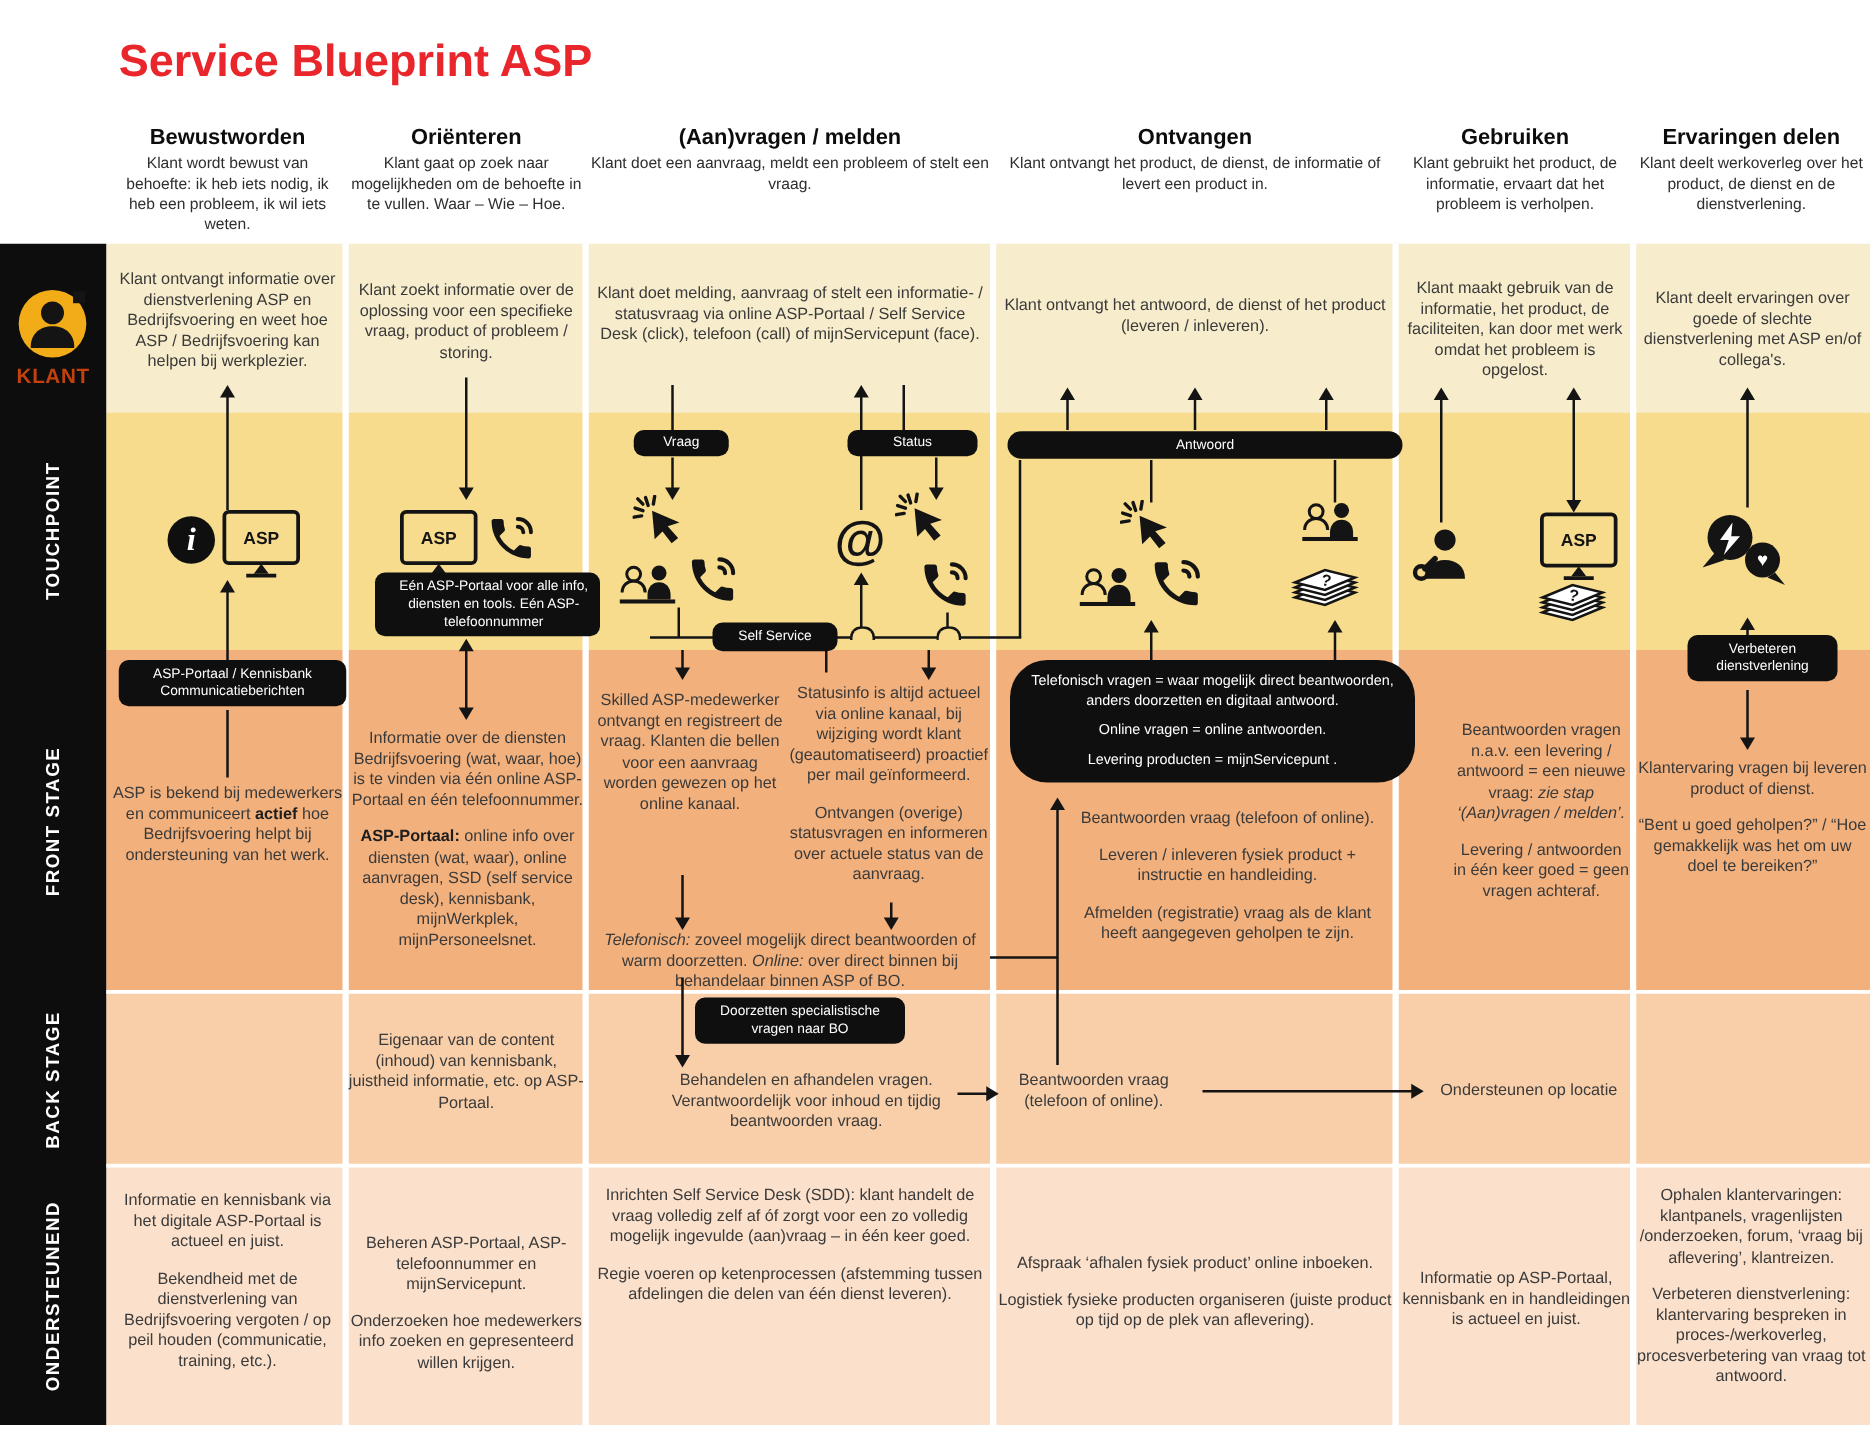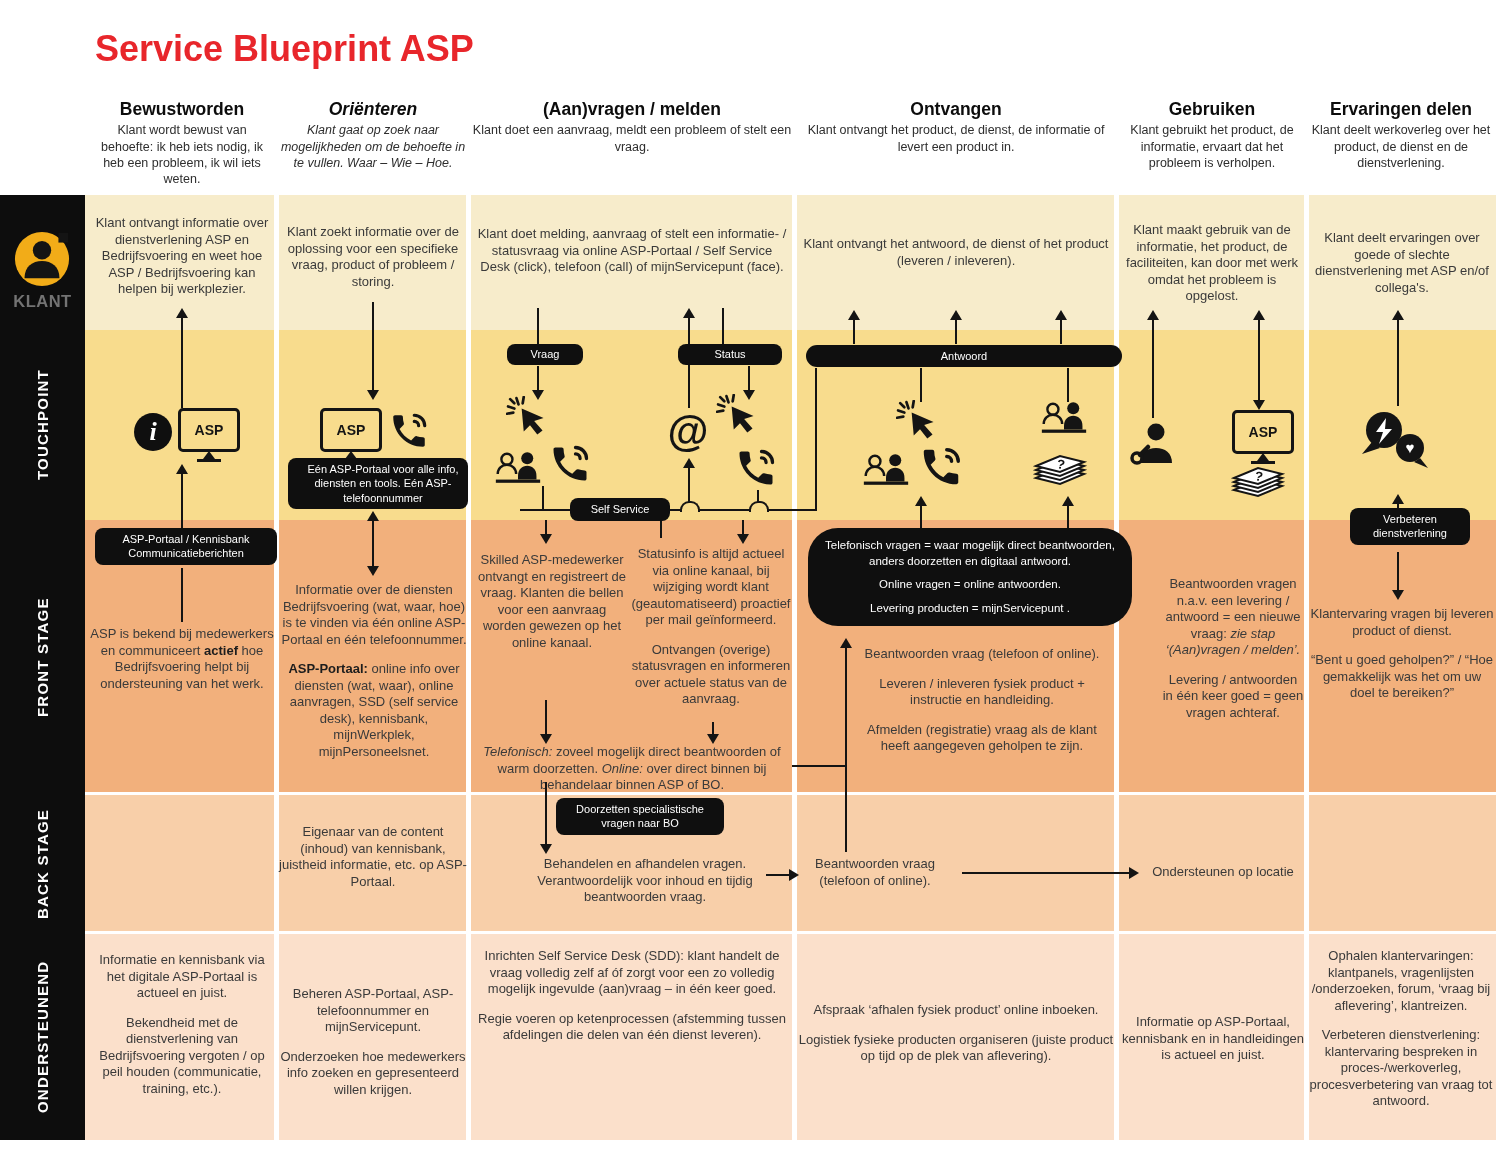"Oriënteren" div.phase { font-style: italic -> none }
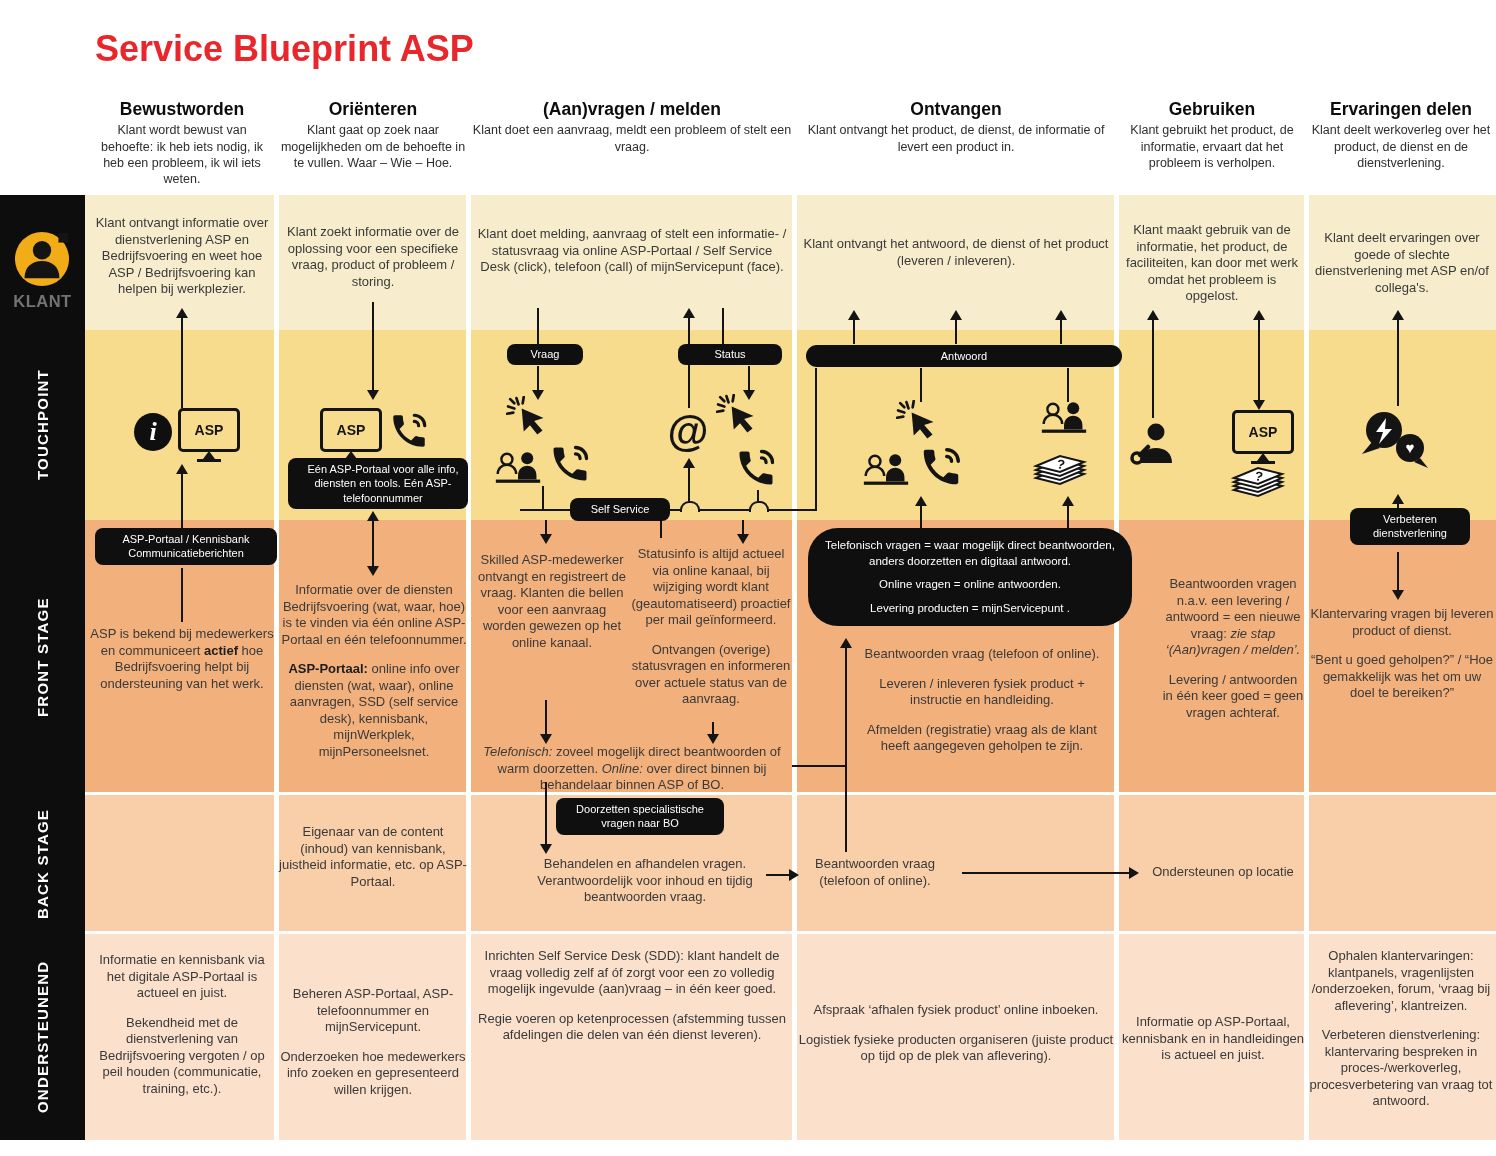"KLANT" .klant-label { color: #737373 -> #c2410c }
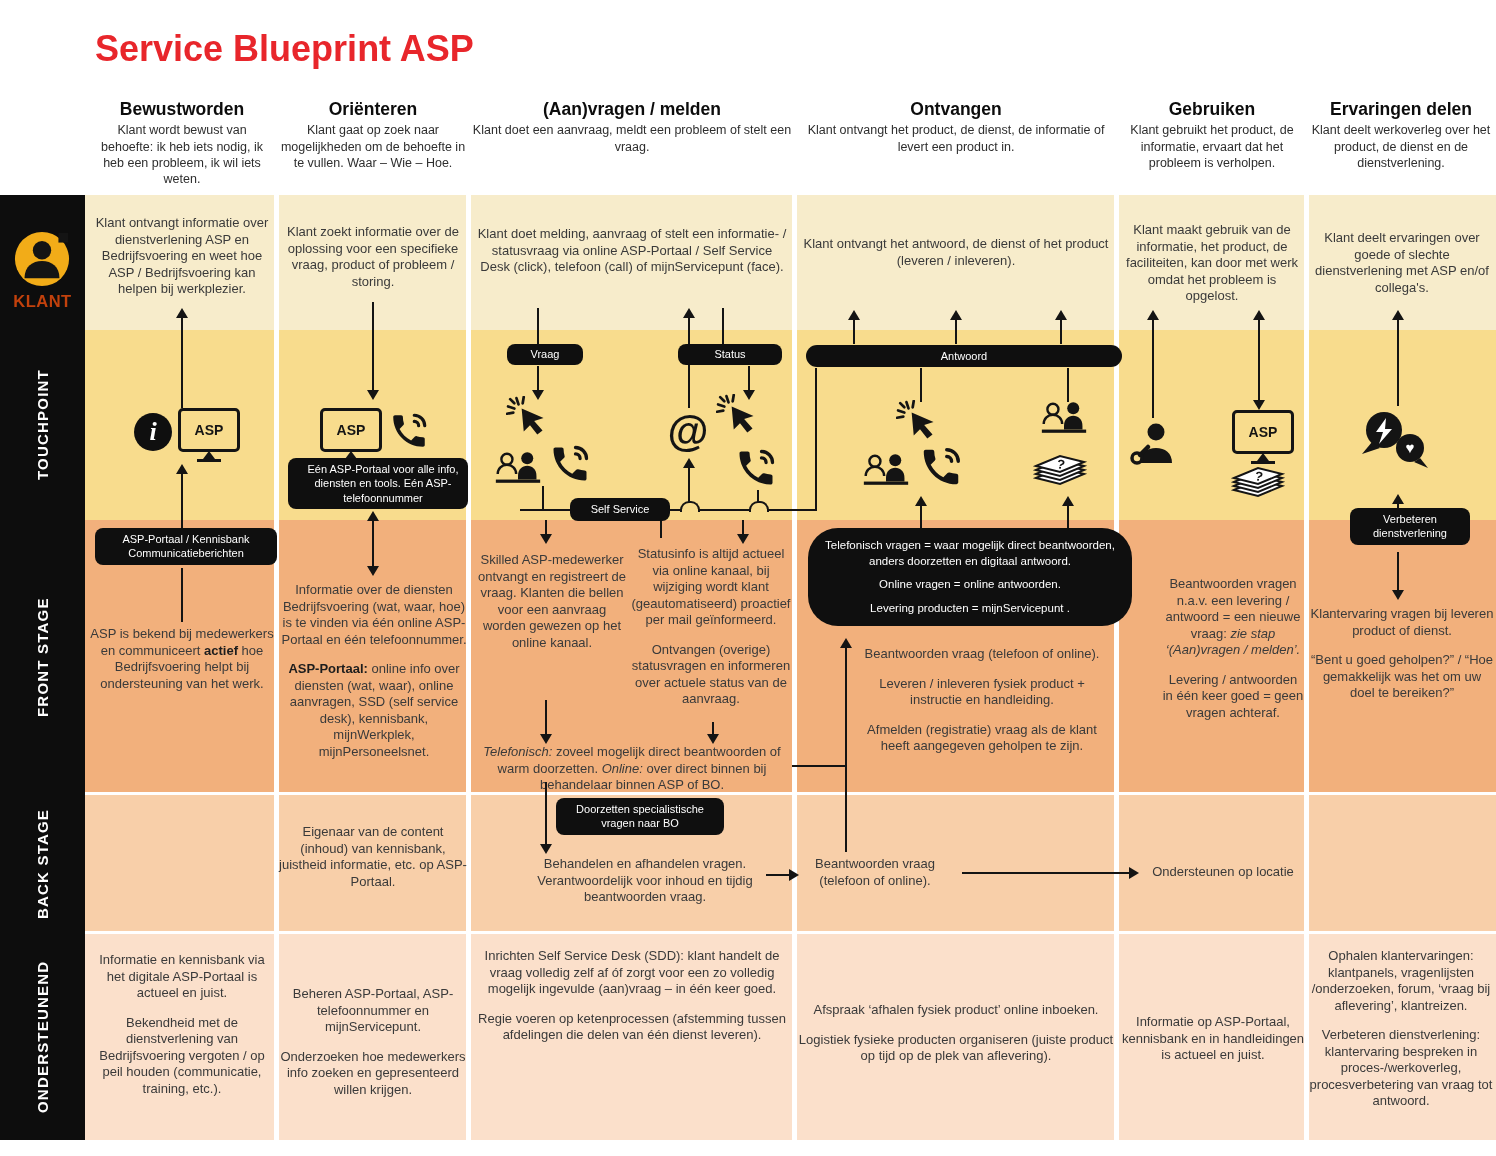"Eén ASP-Portaal voor alle info," div.pill { left: 288px -> 300px }
